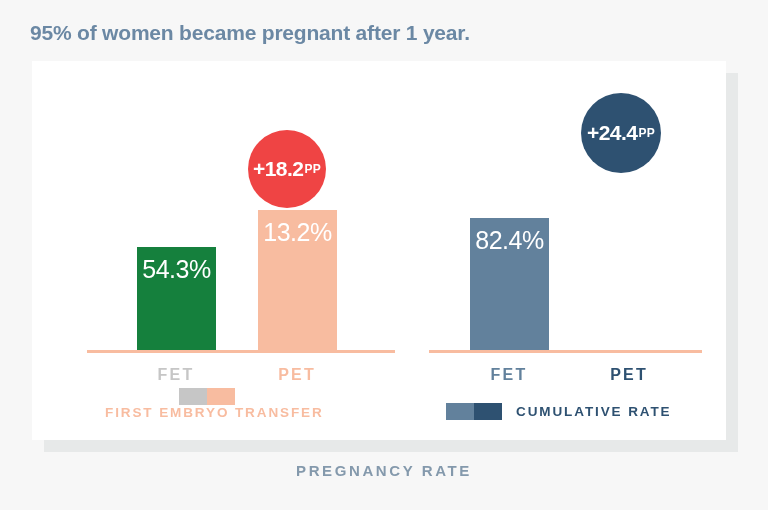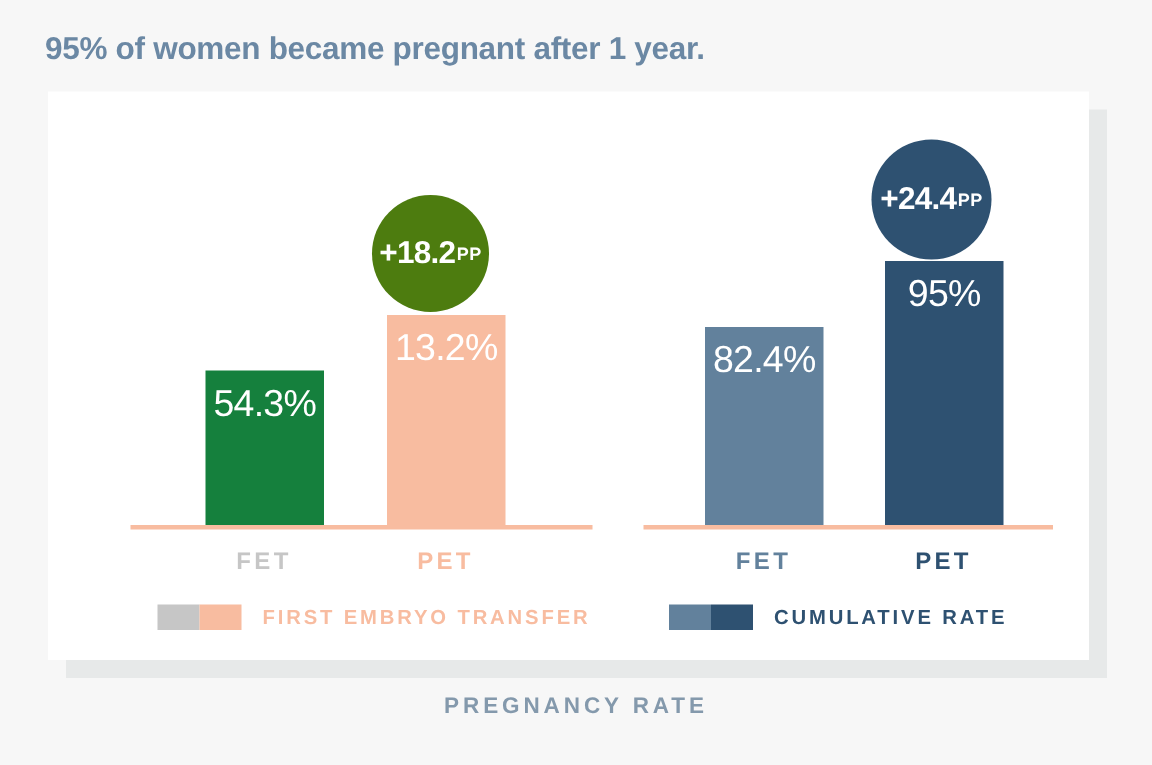"+18.2" .badge-left { background: #4d7c0f -> #ef4444 }
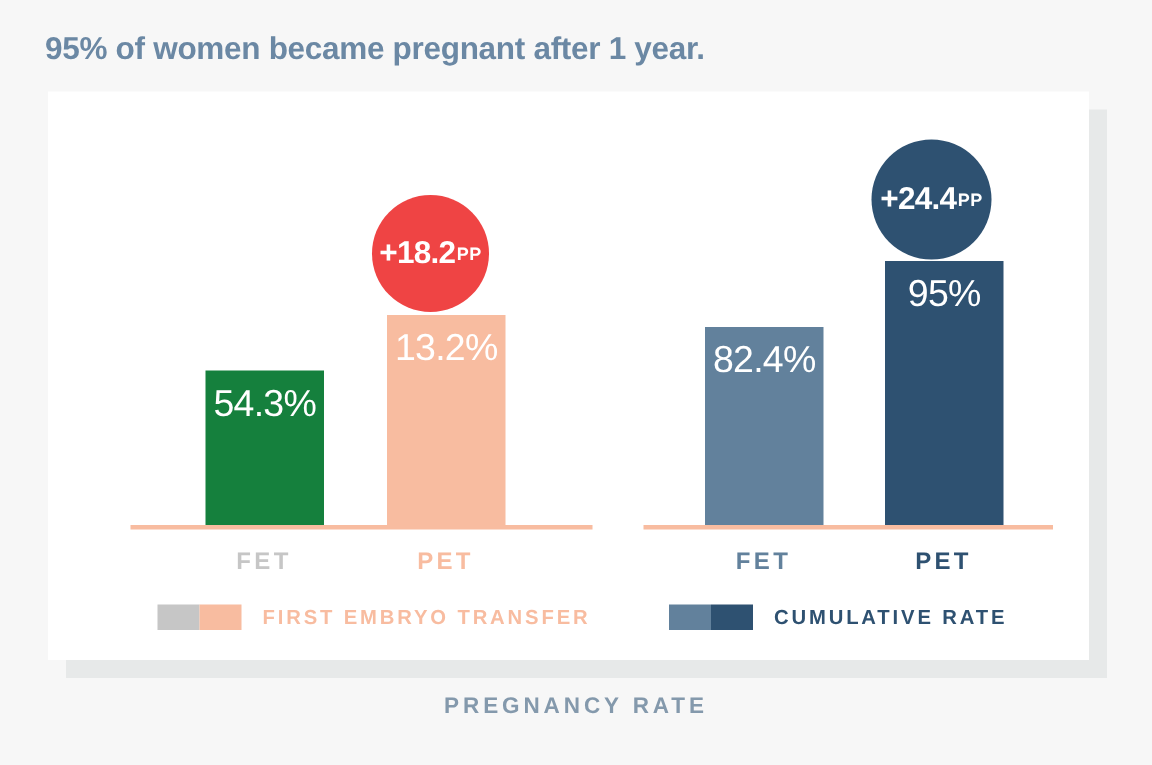"95%" div.bar { html: <div> <span>95%</span> </div> -> none }
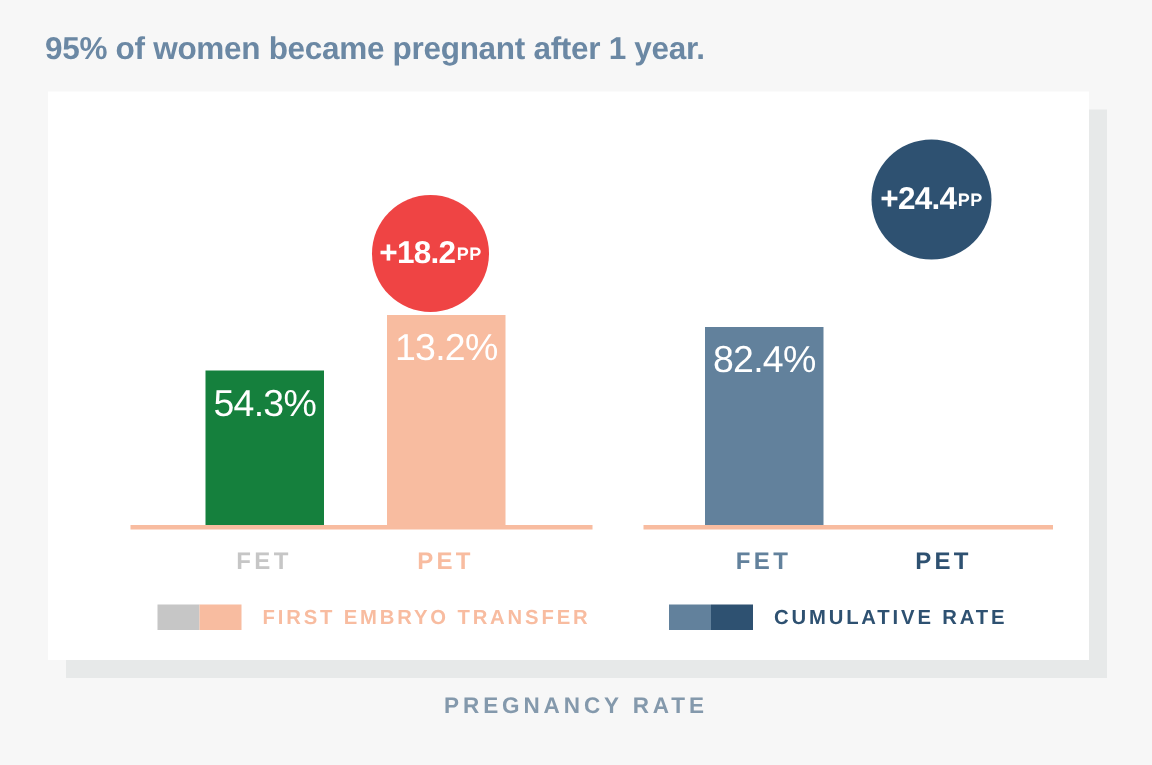"FIRST EMBRYO TRANSFER" .legend-left { flex-direction: none -> column }
